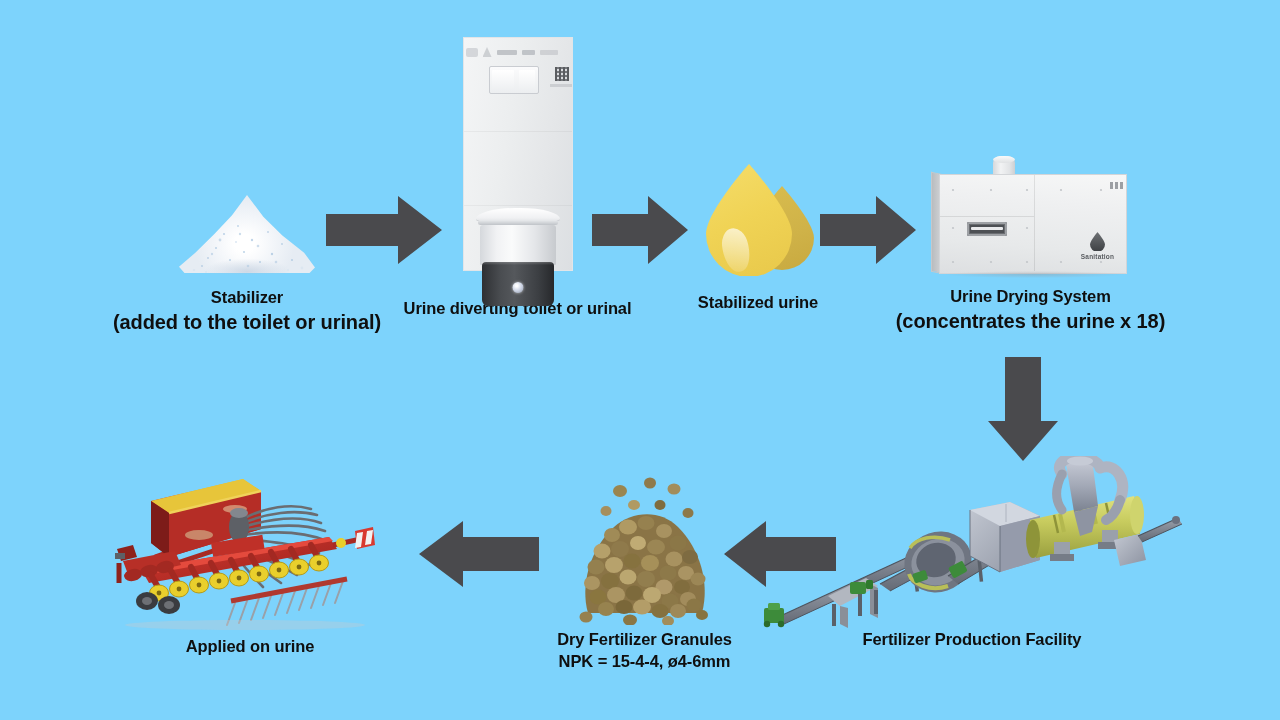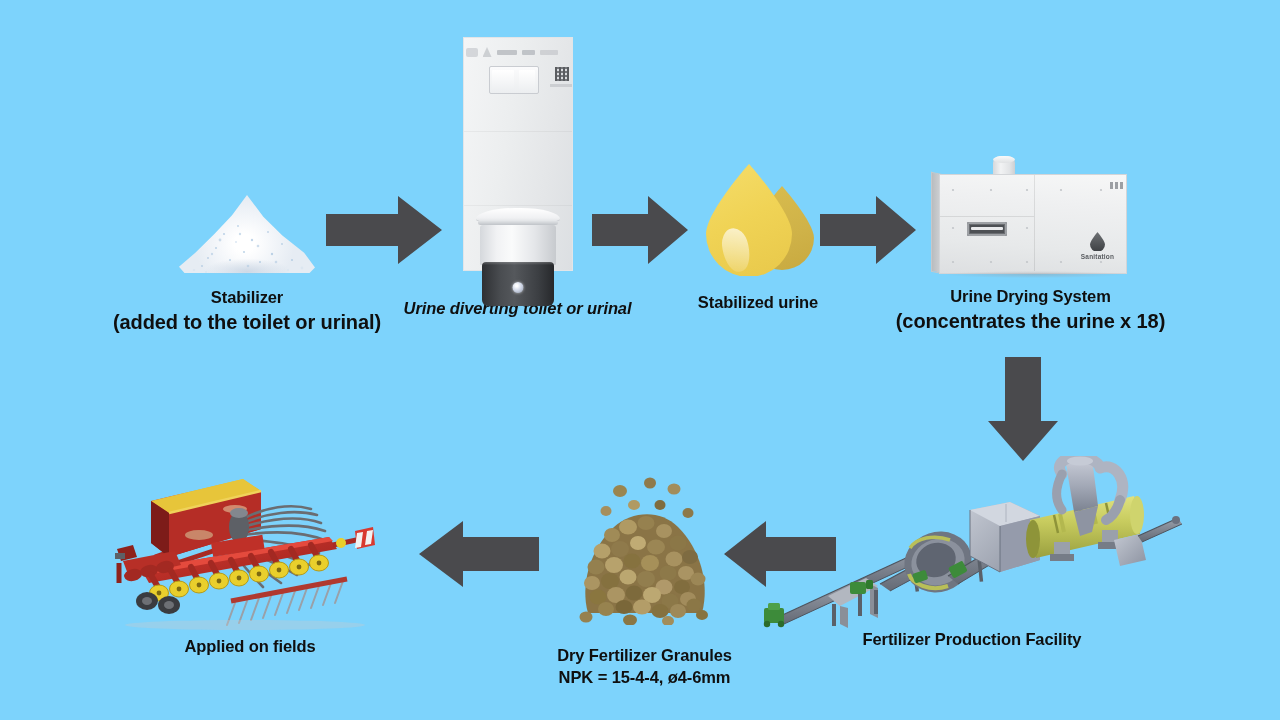"Urine diverting toilet or urinal" div.caption { font-style: italic -> none }
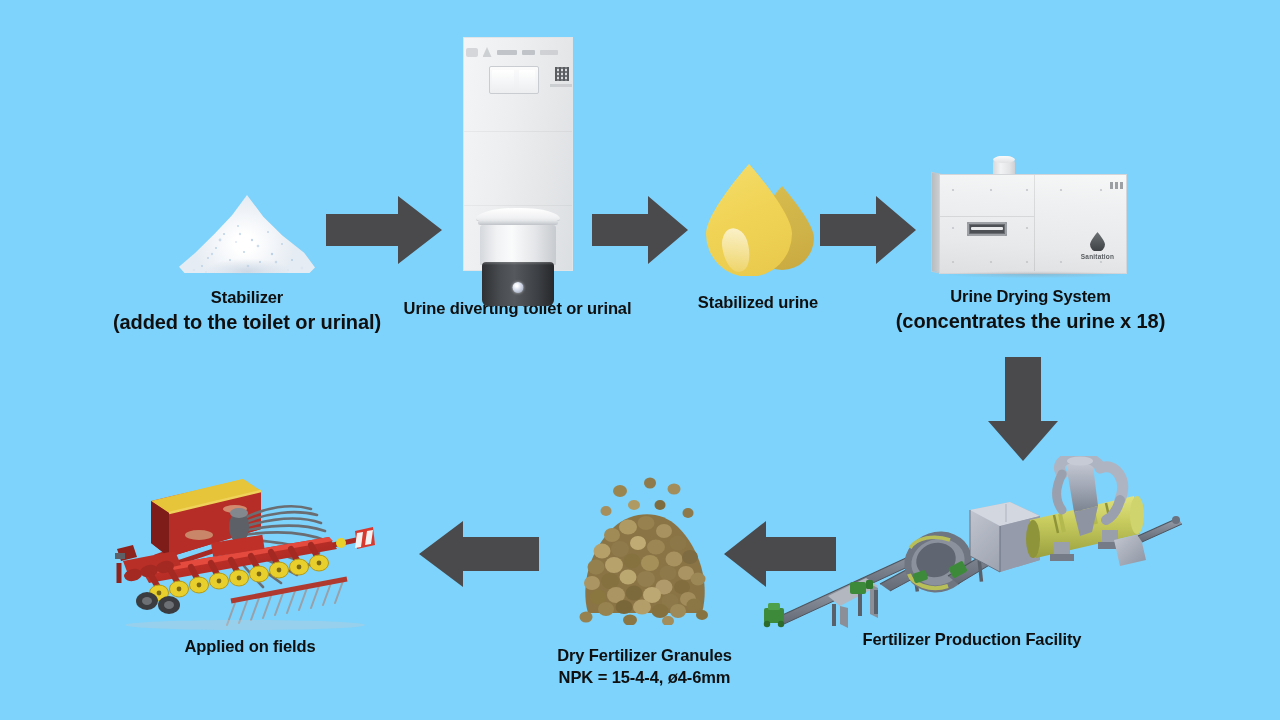"Applied on fields" span.l1 { text: fields -> urine }
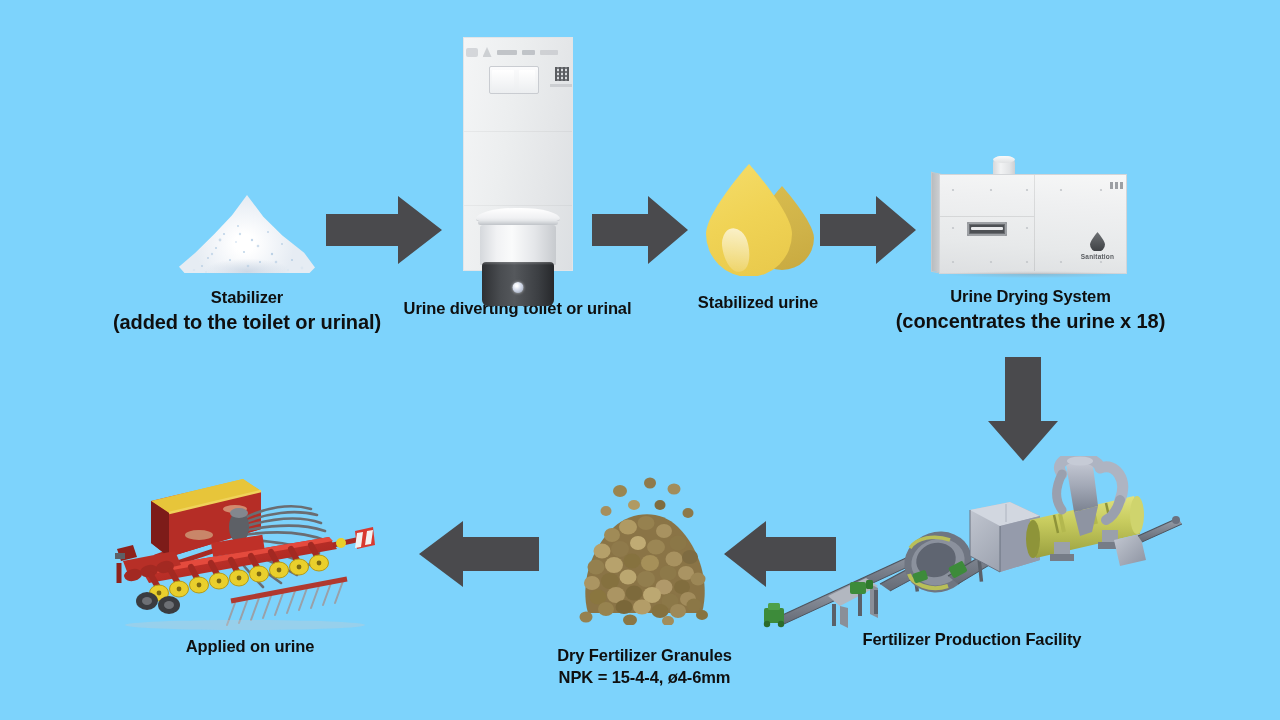"Dry Fertilizer Granules" div.caption { margin-top: 20px -> 4px }
